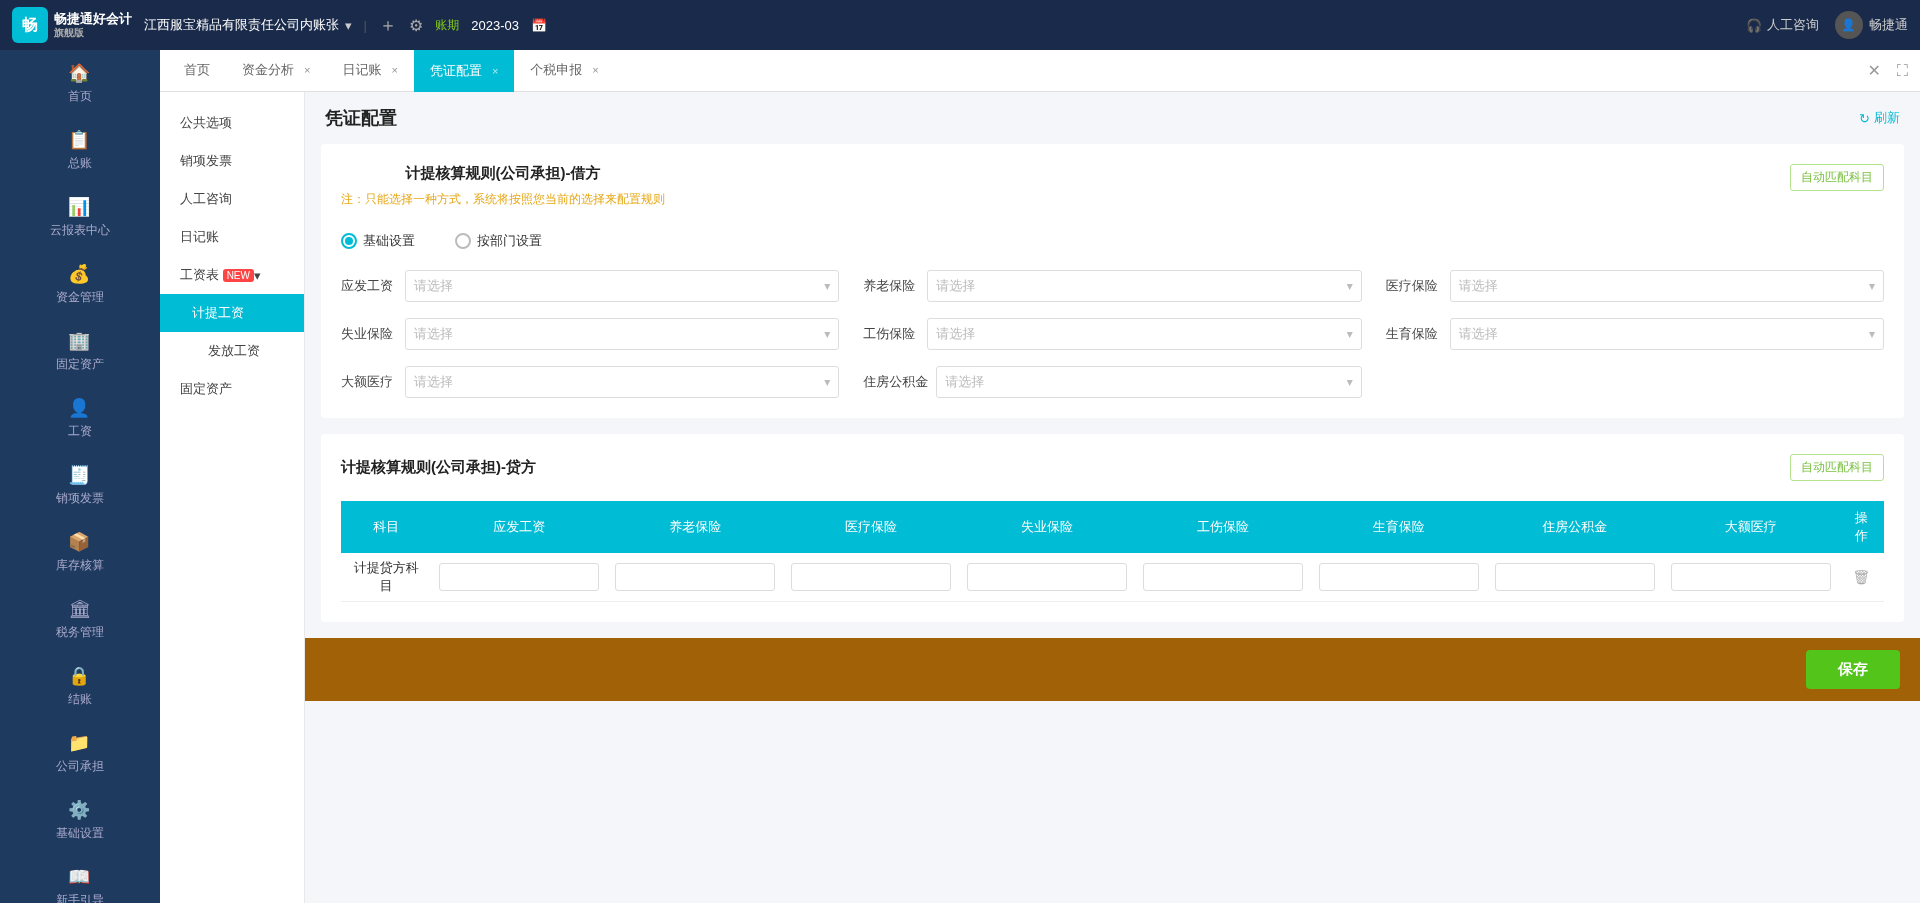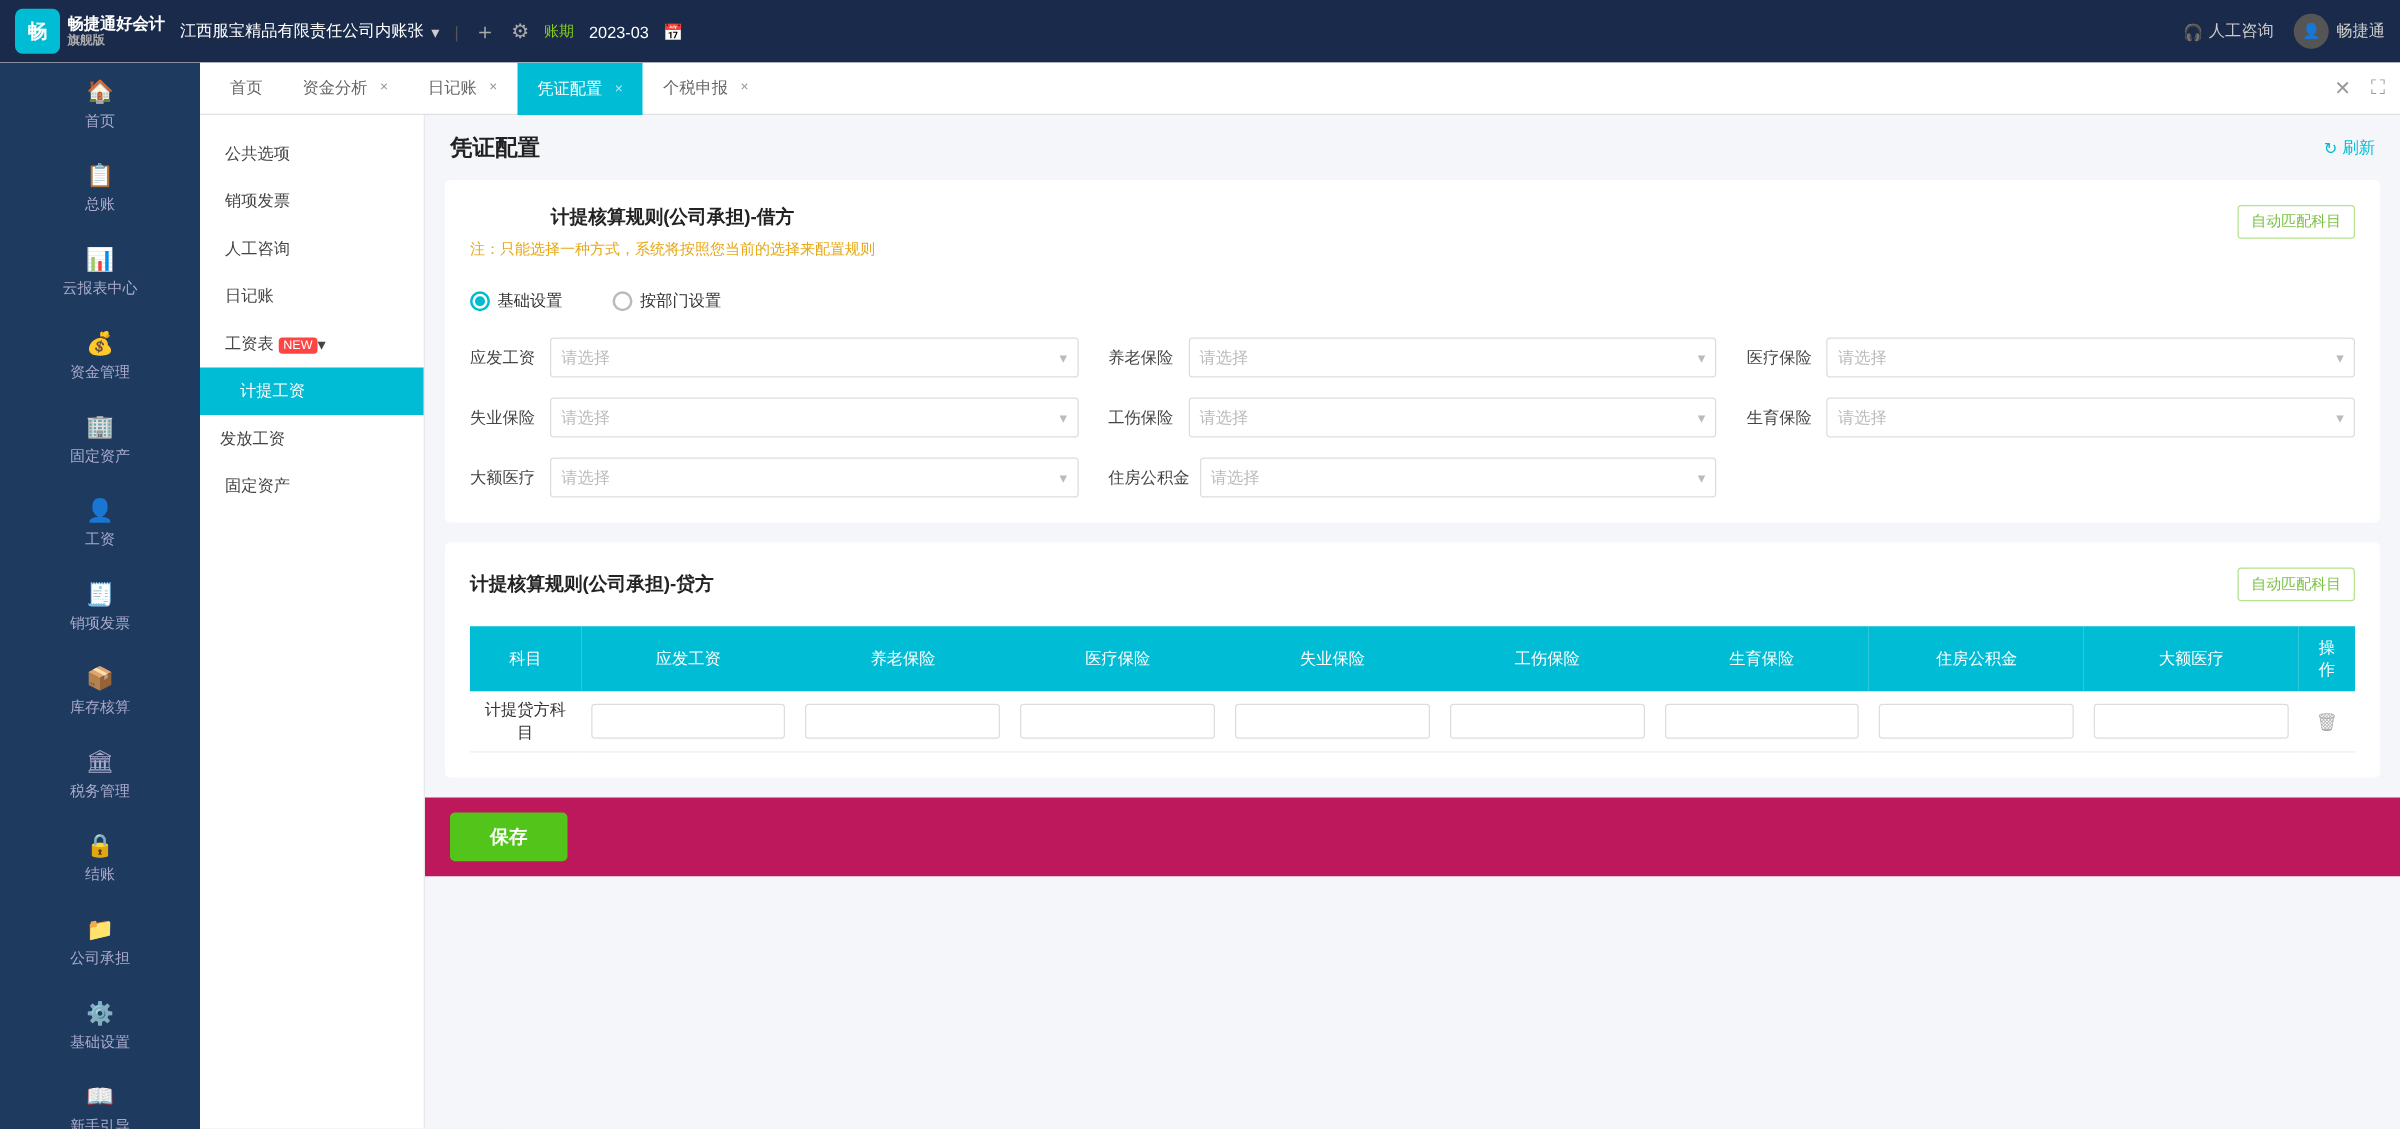"公共选项" .left-nav { width: 180px -> 145px }
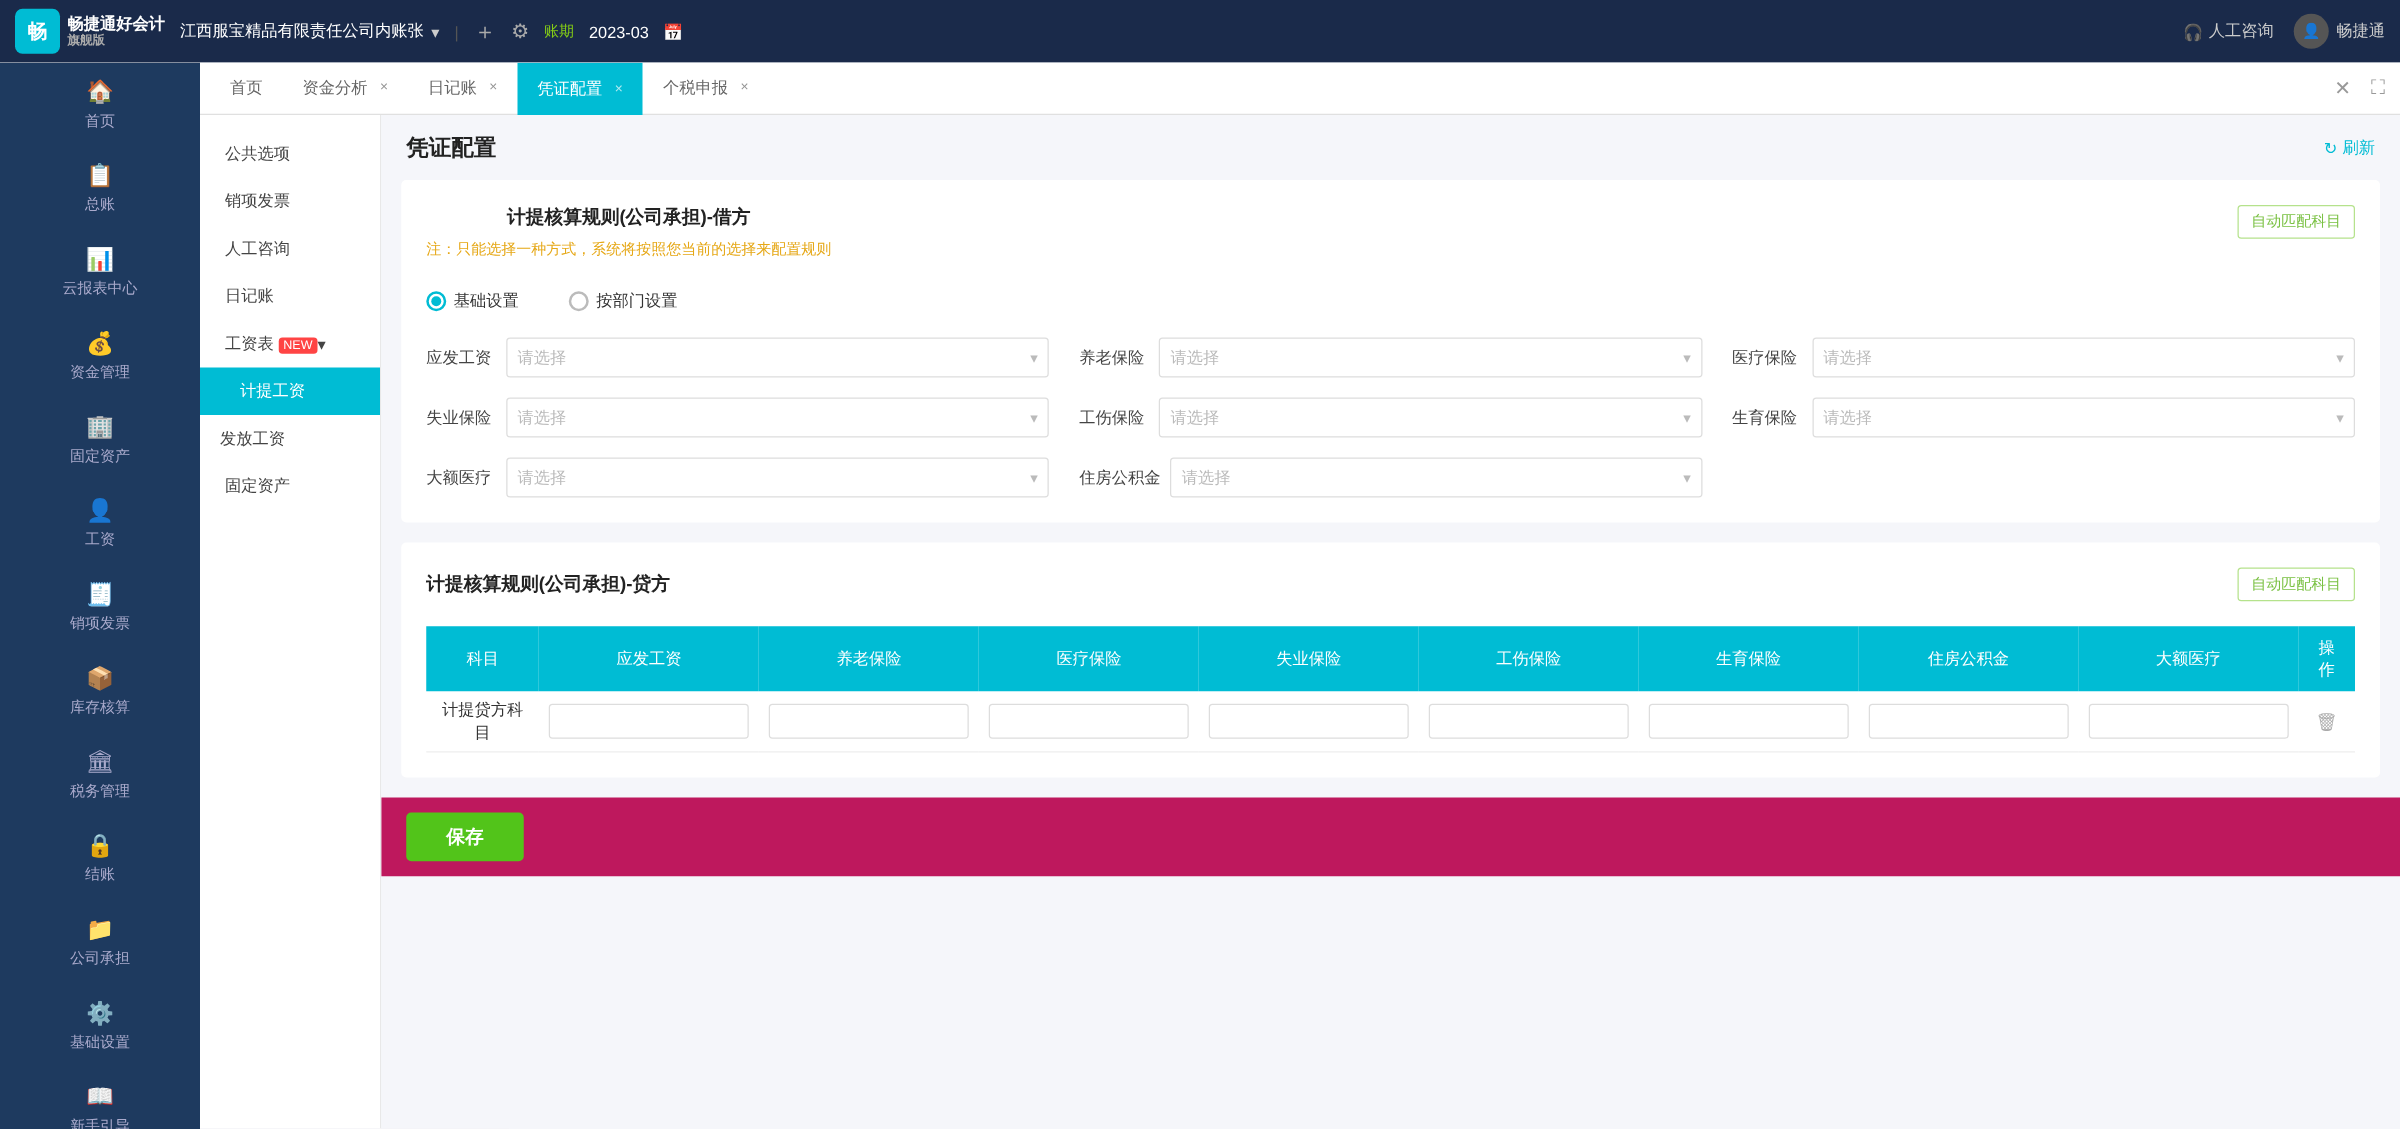"发放工资" div.nav-item { padding-left: 16px -> 48px }
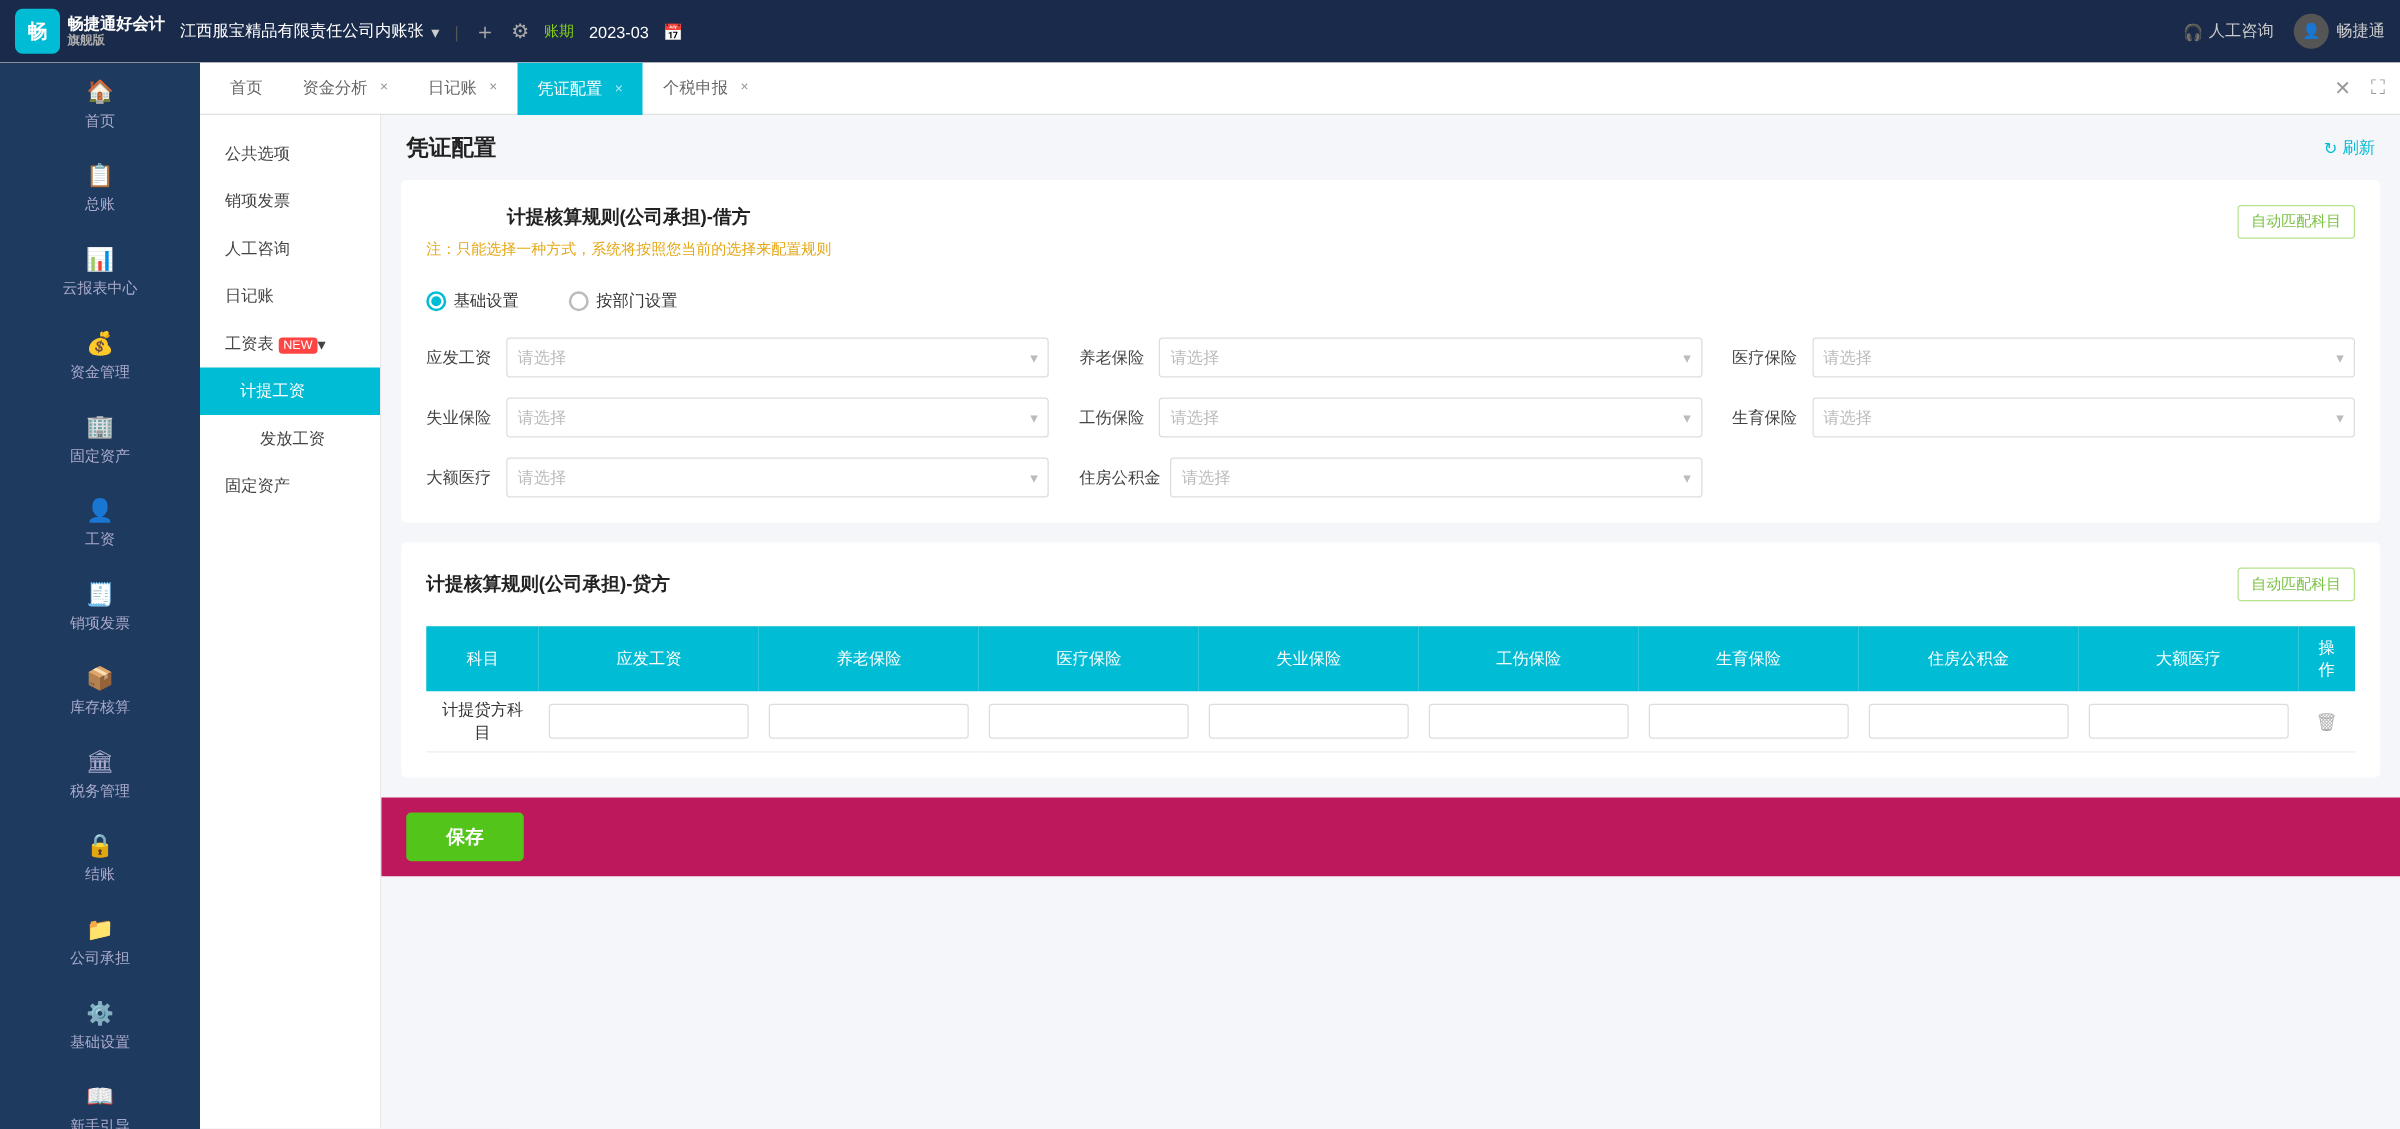"保存" .save-bar { background: #be185d -> #a16207; justify-content: none -> flex-end }
